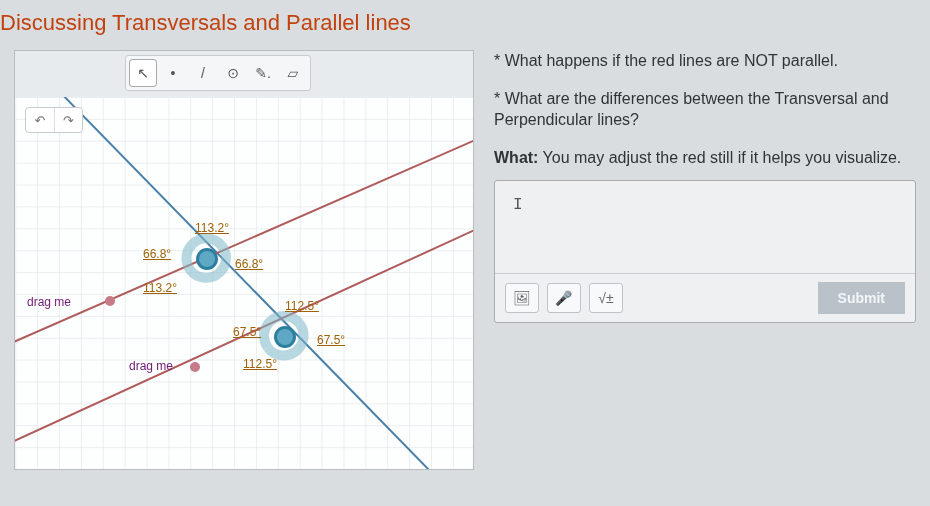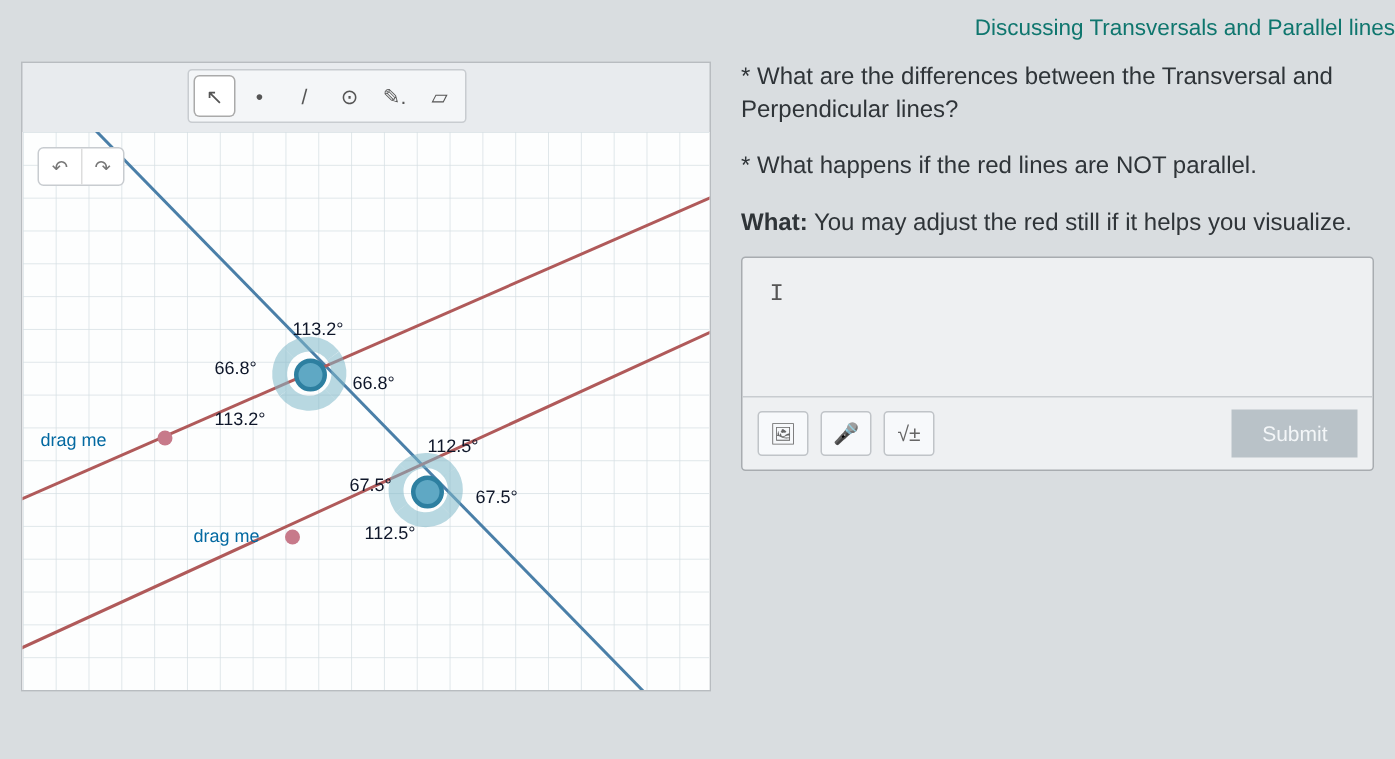"Discussing Transversals and Parallel" .title { color: #0f766e -> #c2410c; font-size: 15px -> 22px; text-align: right -> left }
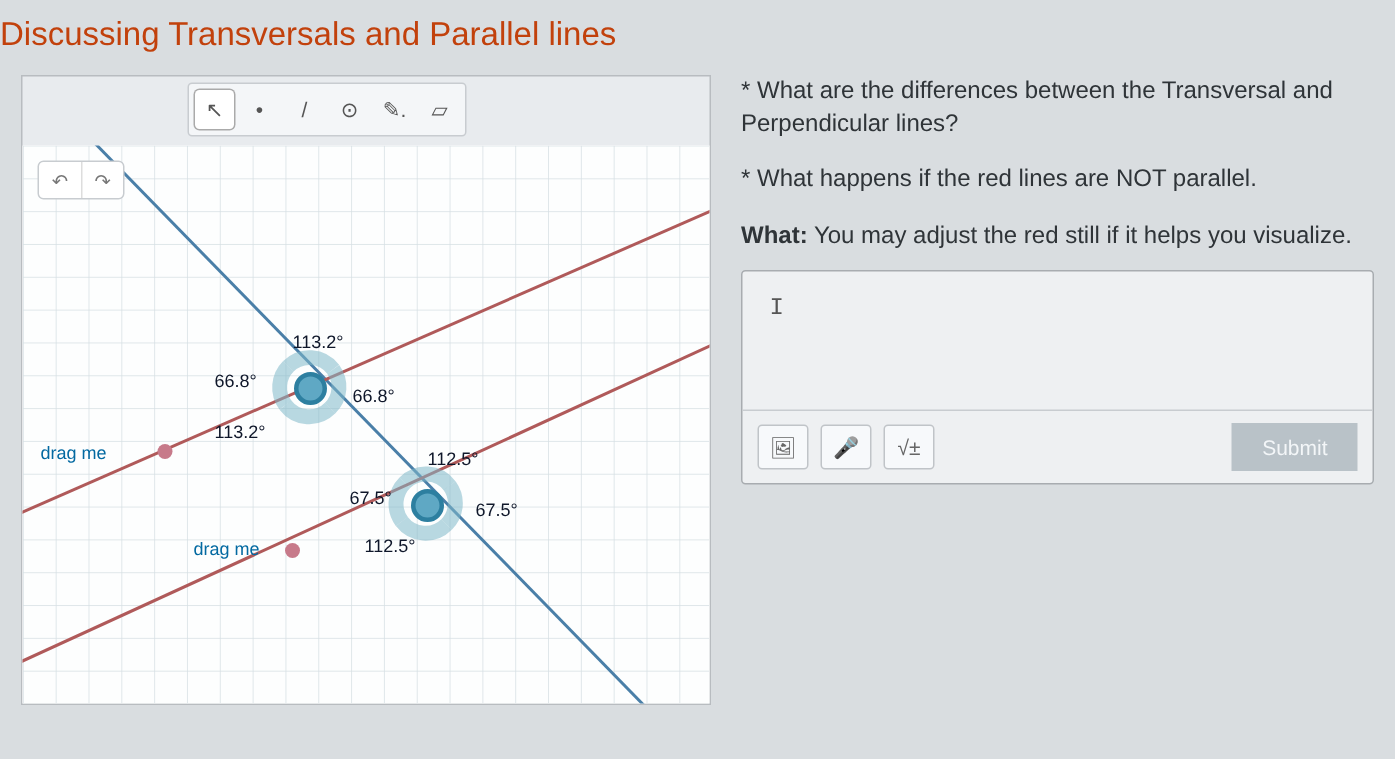"* What are the differences" div.q { order: before "* What happens if the" -> after "* What happens if the" }
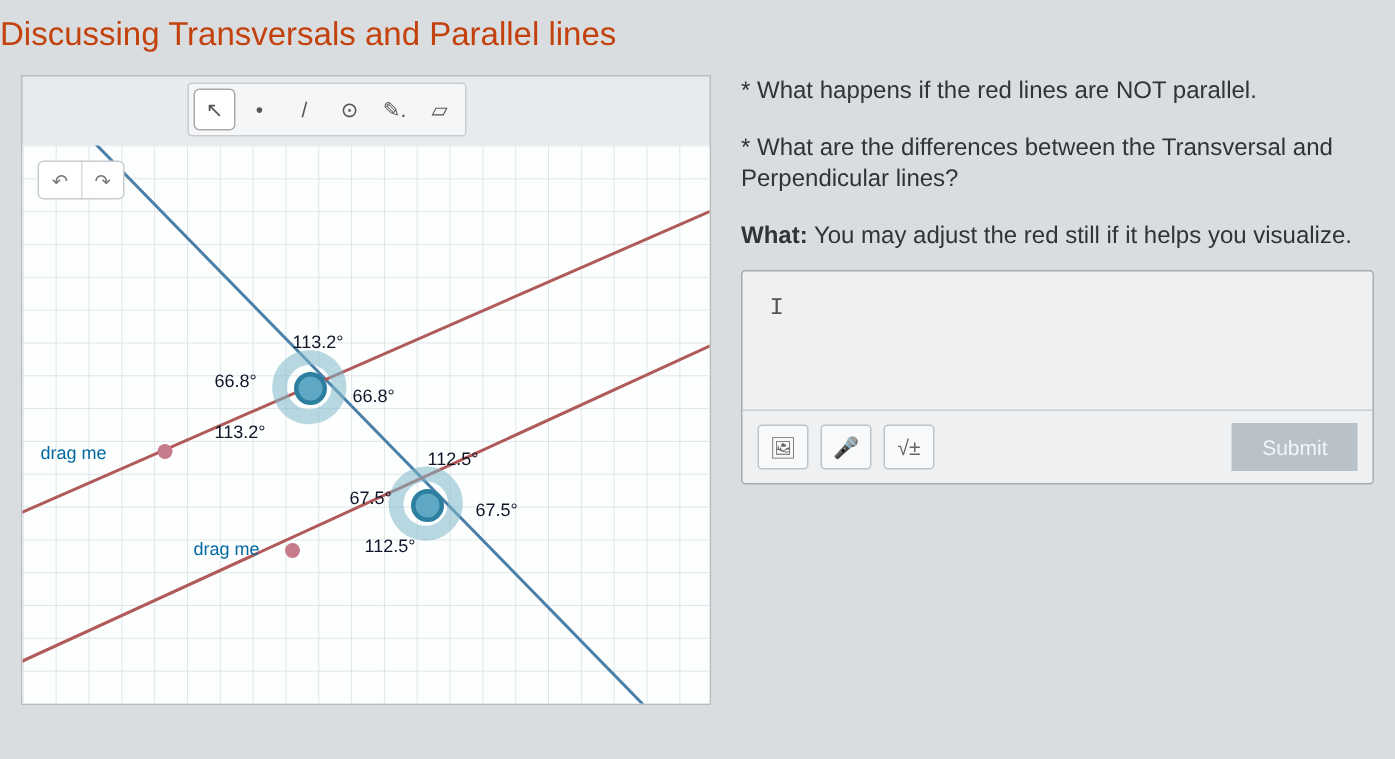"113.2°" .angle-label { color: #0f172a -> #a16207; text-decoration: none -> underline }
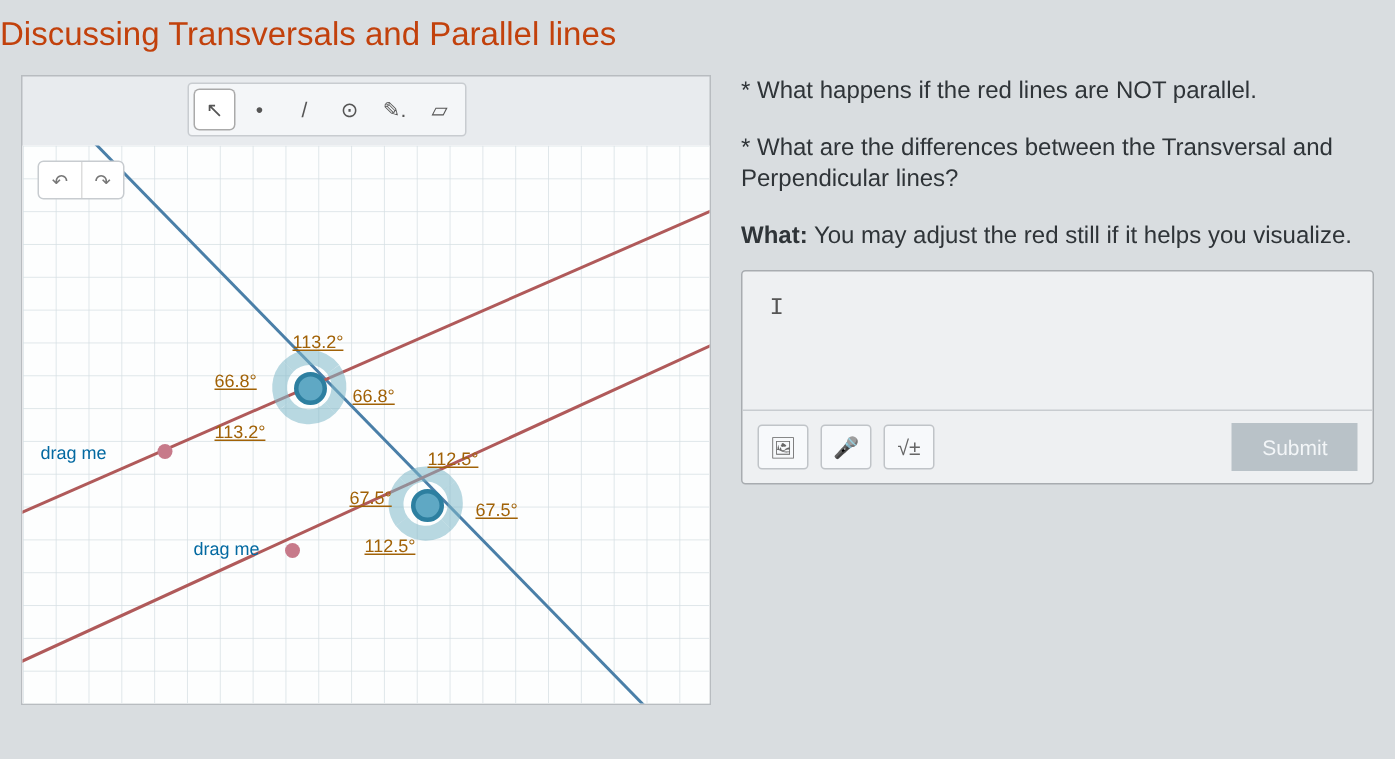"drag me" .drag-label { color: #0369a1 -> #701a75 }
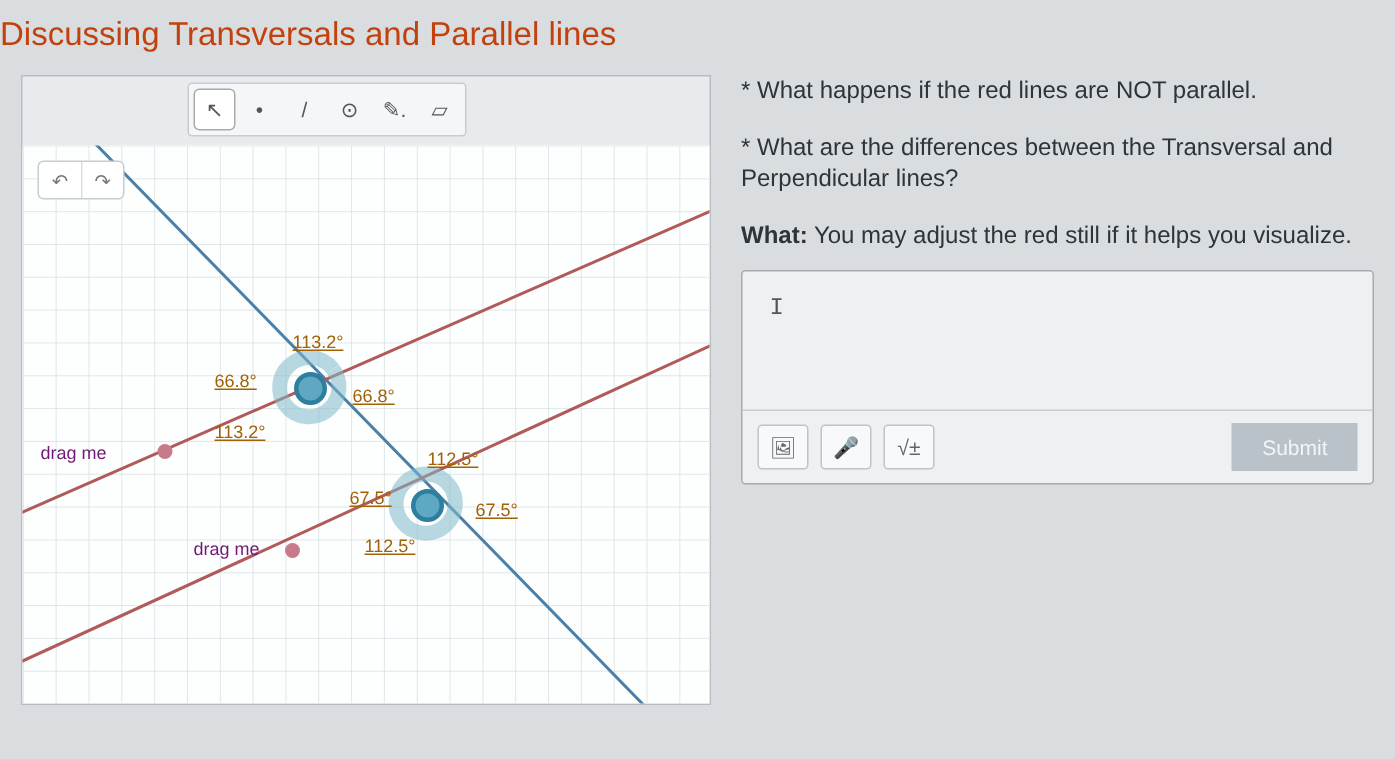"Submit" .submit { font-weight: none -> bold }
